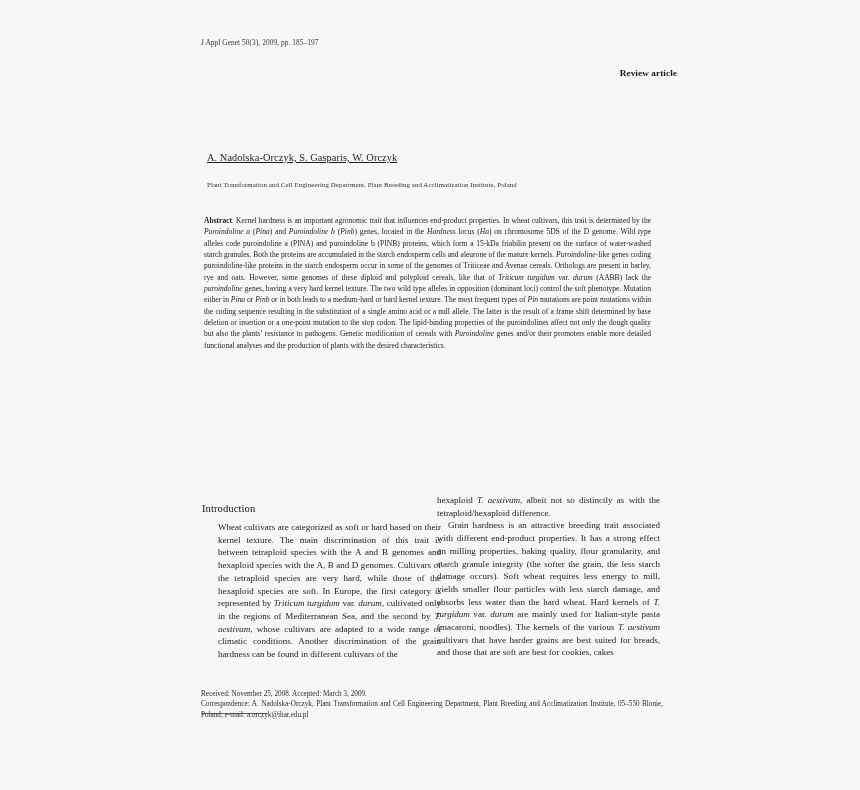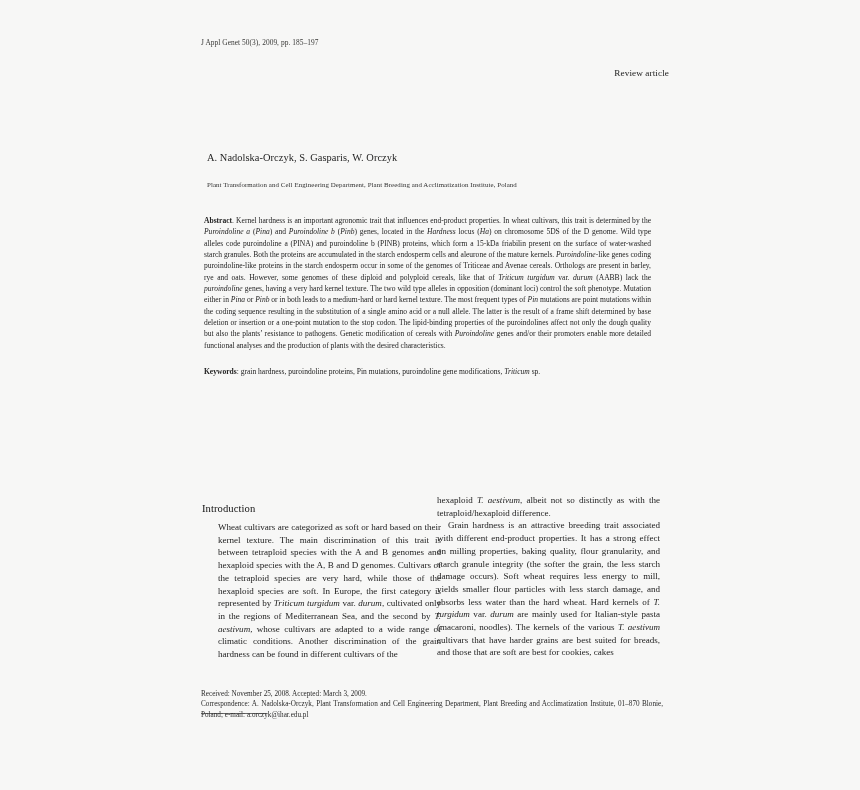"Review article" .review-label { font-weight: normal -> bold; right: 191px -> 183px }
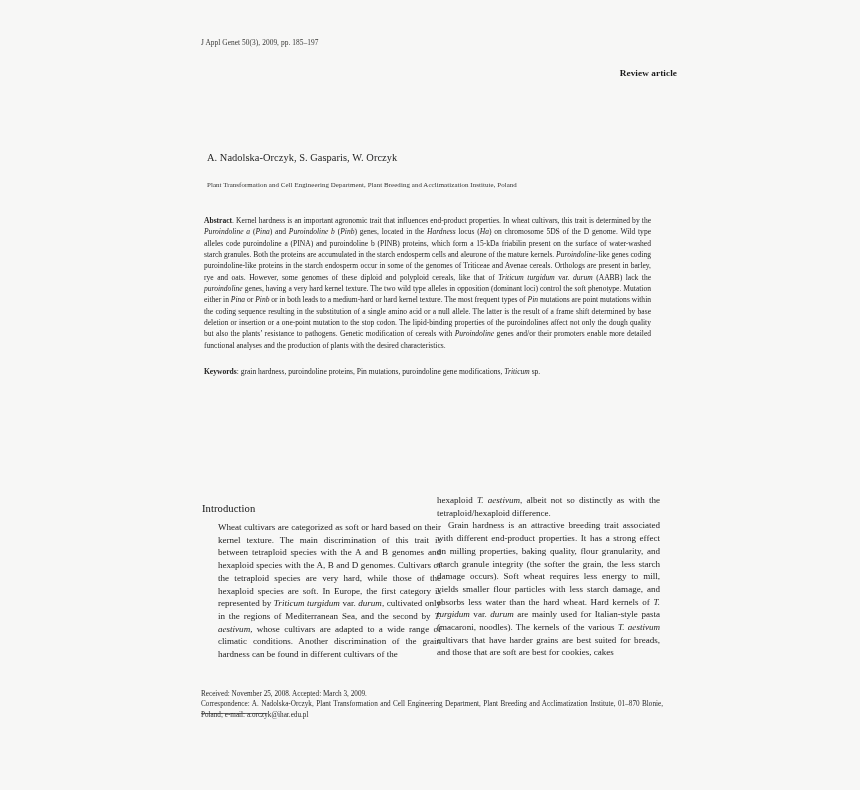"A. Nadolska-Orczyk, S. Gasparis, W." .authors { text-decoration: none -> underline }
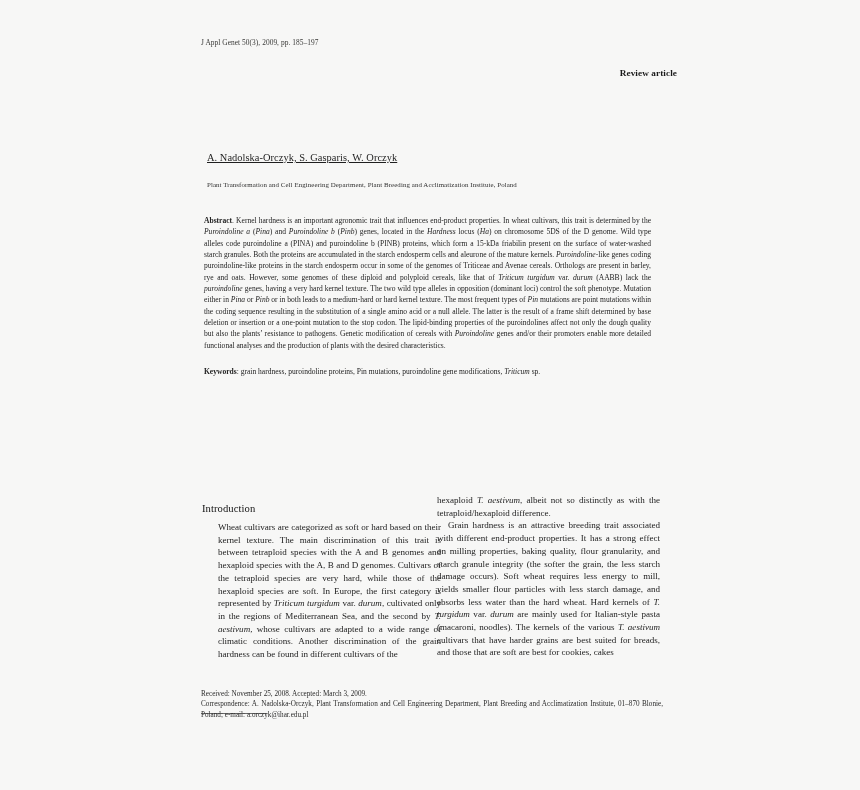"Keywords: grain hardness, puroindoline" div.keywords { html: <div><b>Keywords</b>: grain hardness, puroindoline proteins, Pin mutations, puroindoline gene modifications, <i>Triticum</i> sp.</div> -> none }
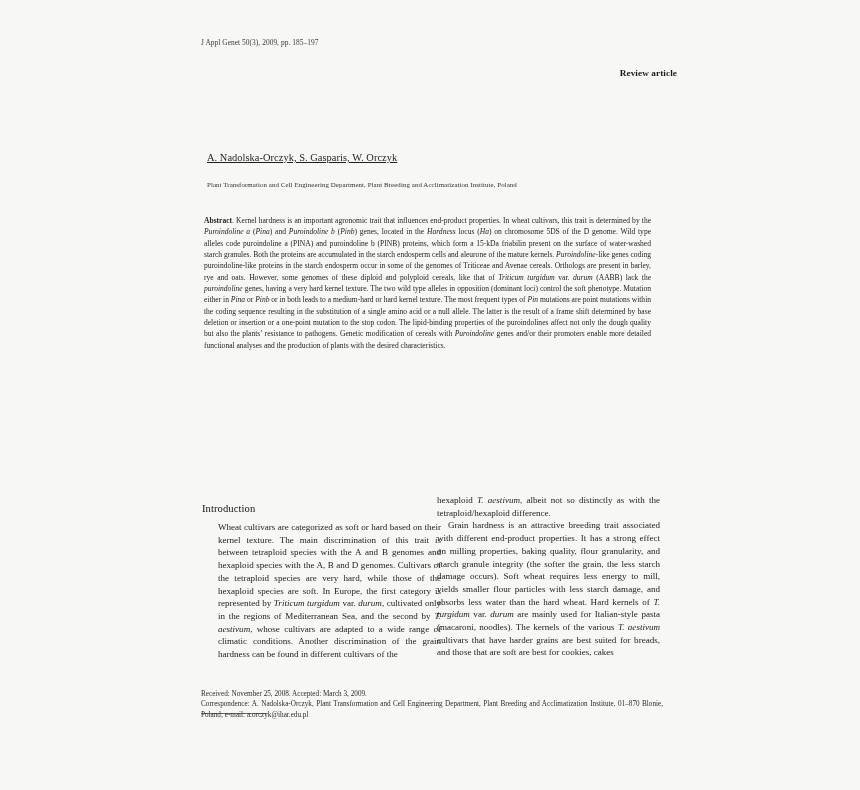"Correspondence: A. Nadolska-Orczyk," p { text: 01–870 -> 05–550 }
